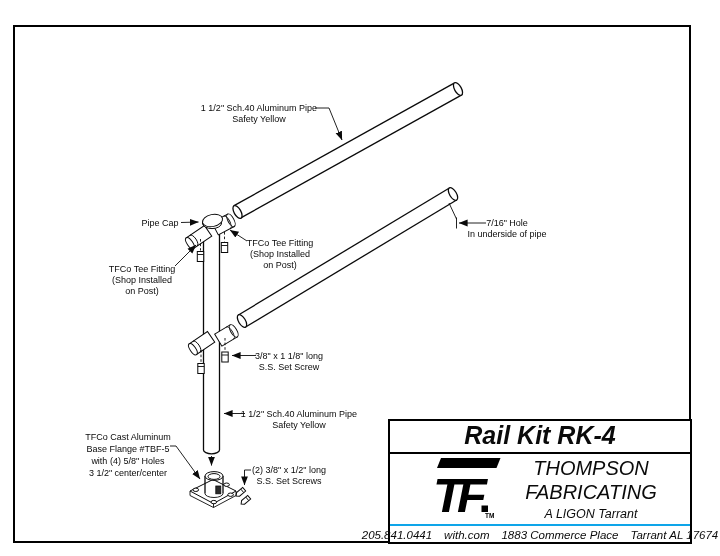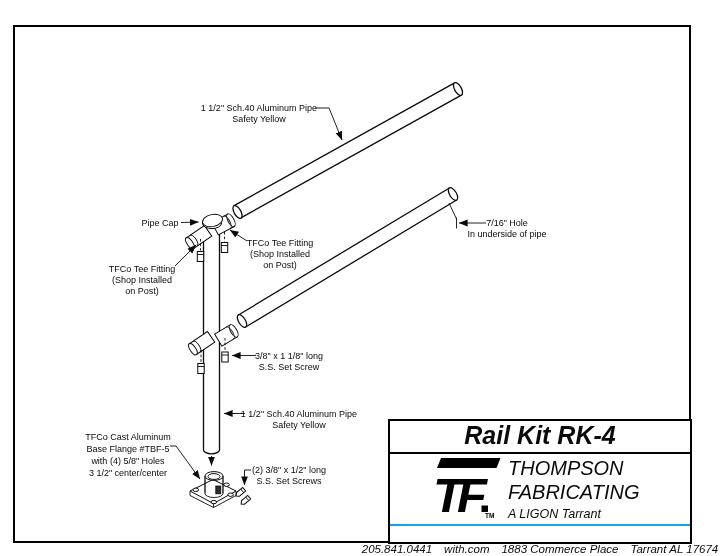"THOMPSON" .company { text-align: left -> center }
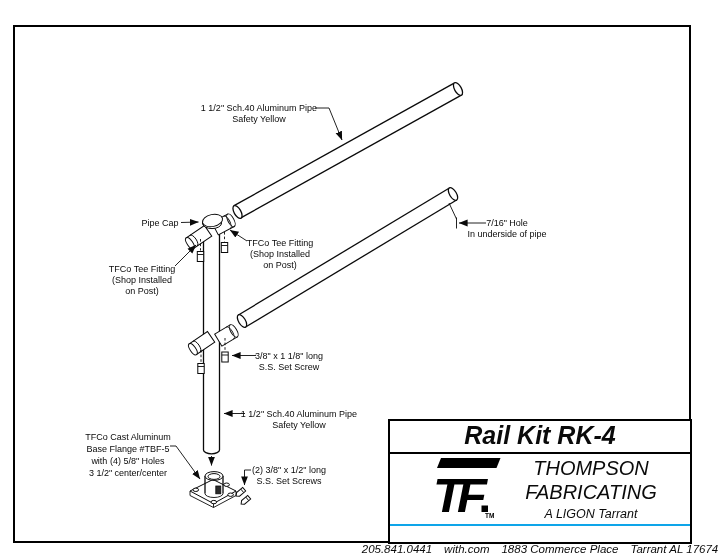"205.841.0441" .tb-row3 { align-items: flex-end -> center; height: 29px -> 18px }
